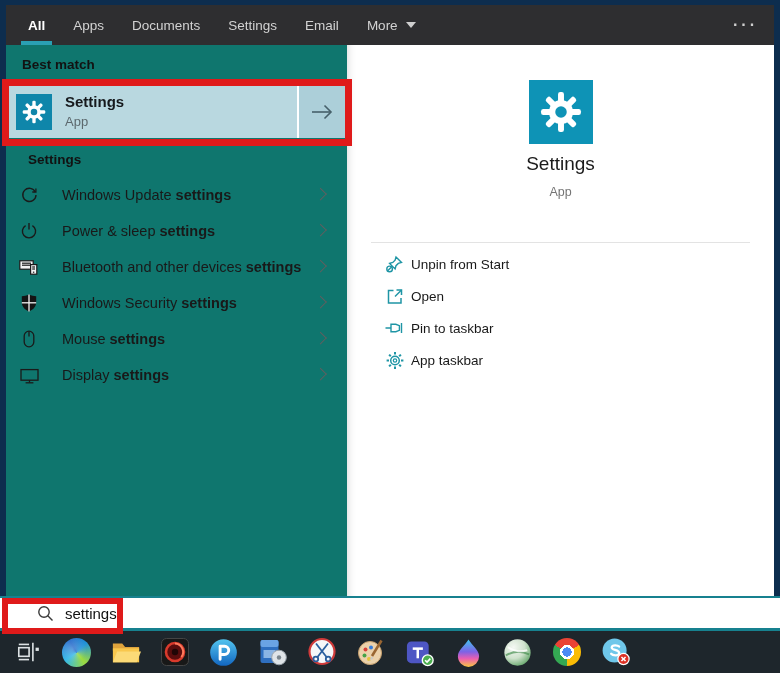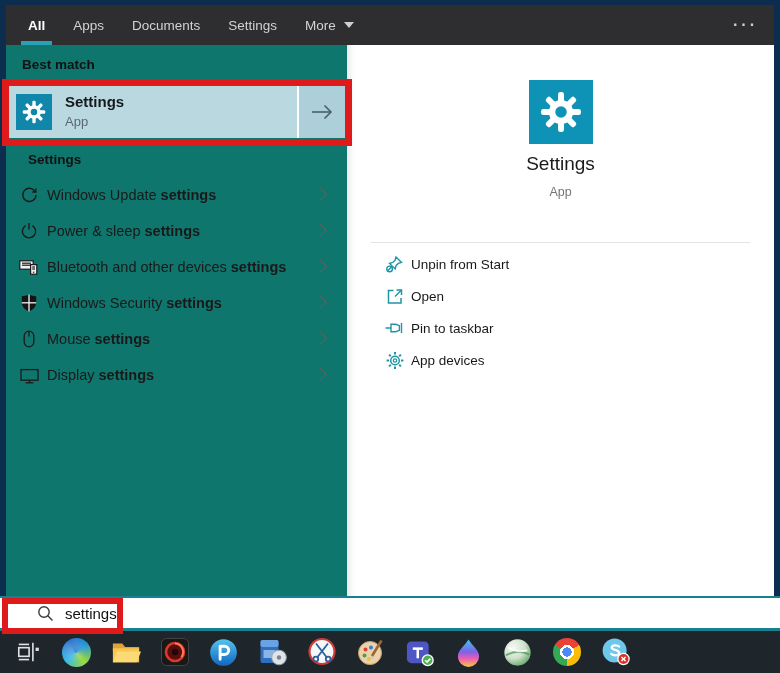"Email" div.tab { html: none -> <div> <span>Email</span> </div> }
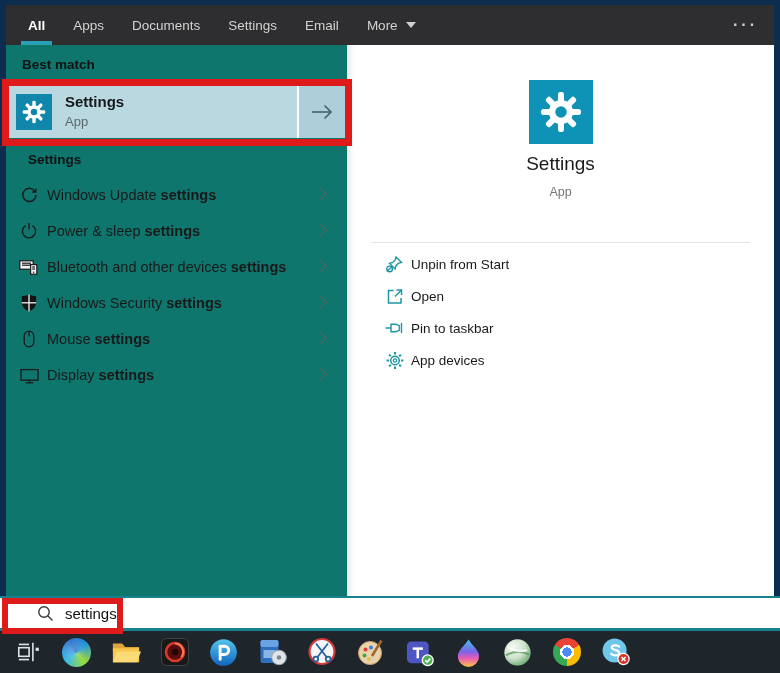"Windows Update settings" .lp-item { padding-left: 41px -> 56px }
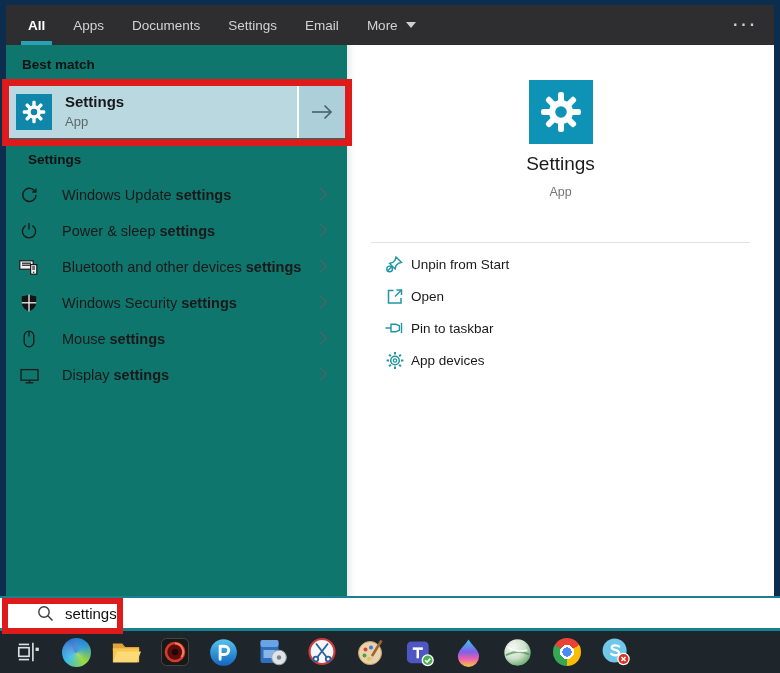"App devices" span { text: devices -> taskbar }
